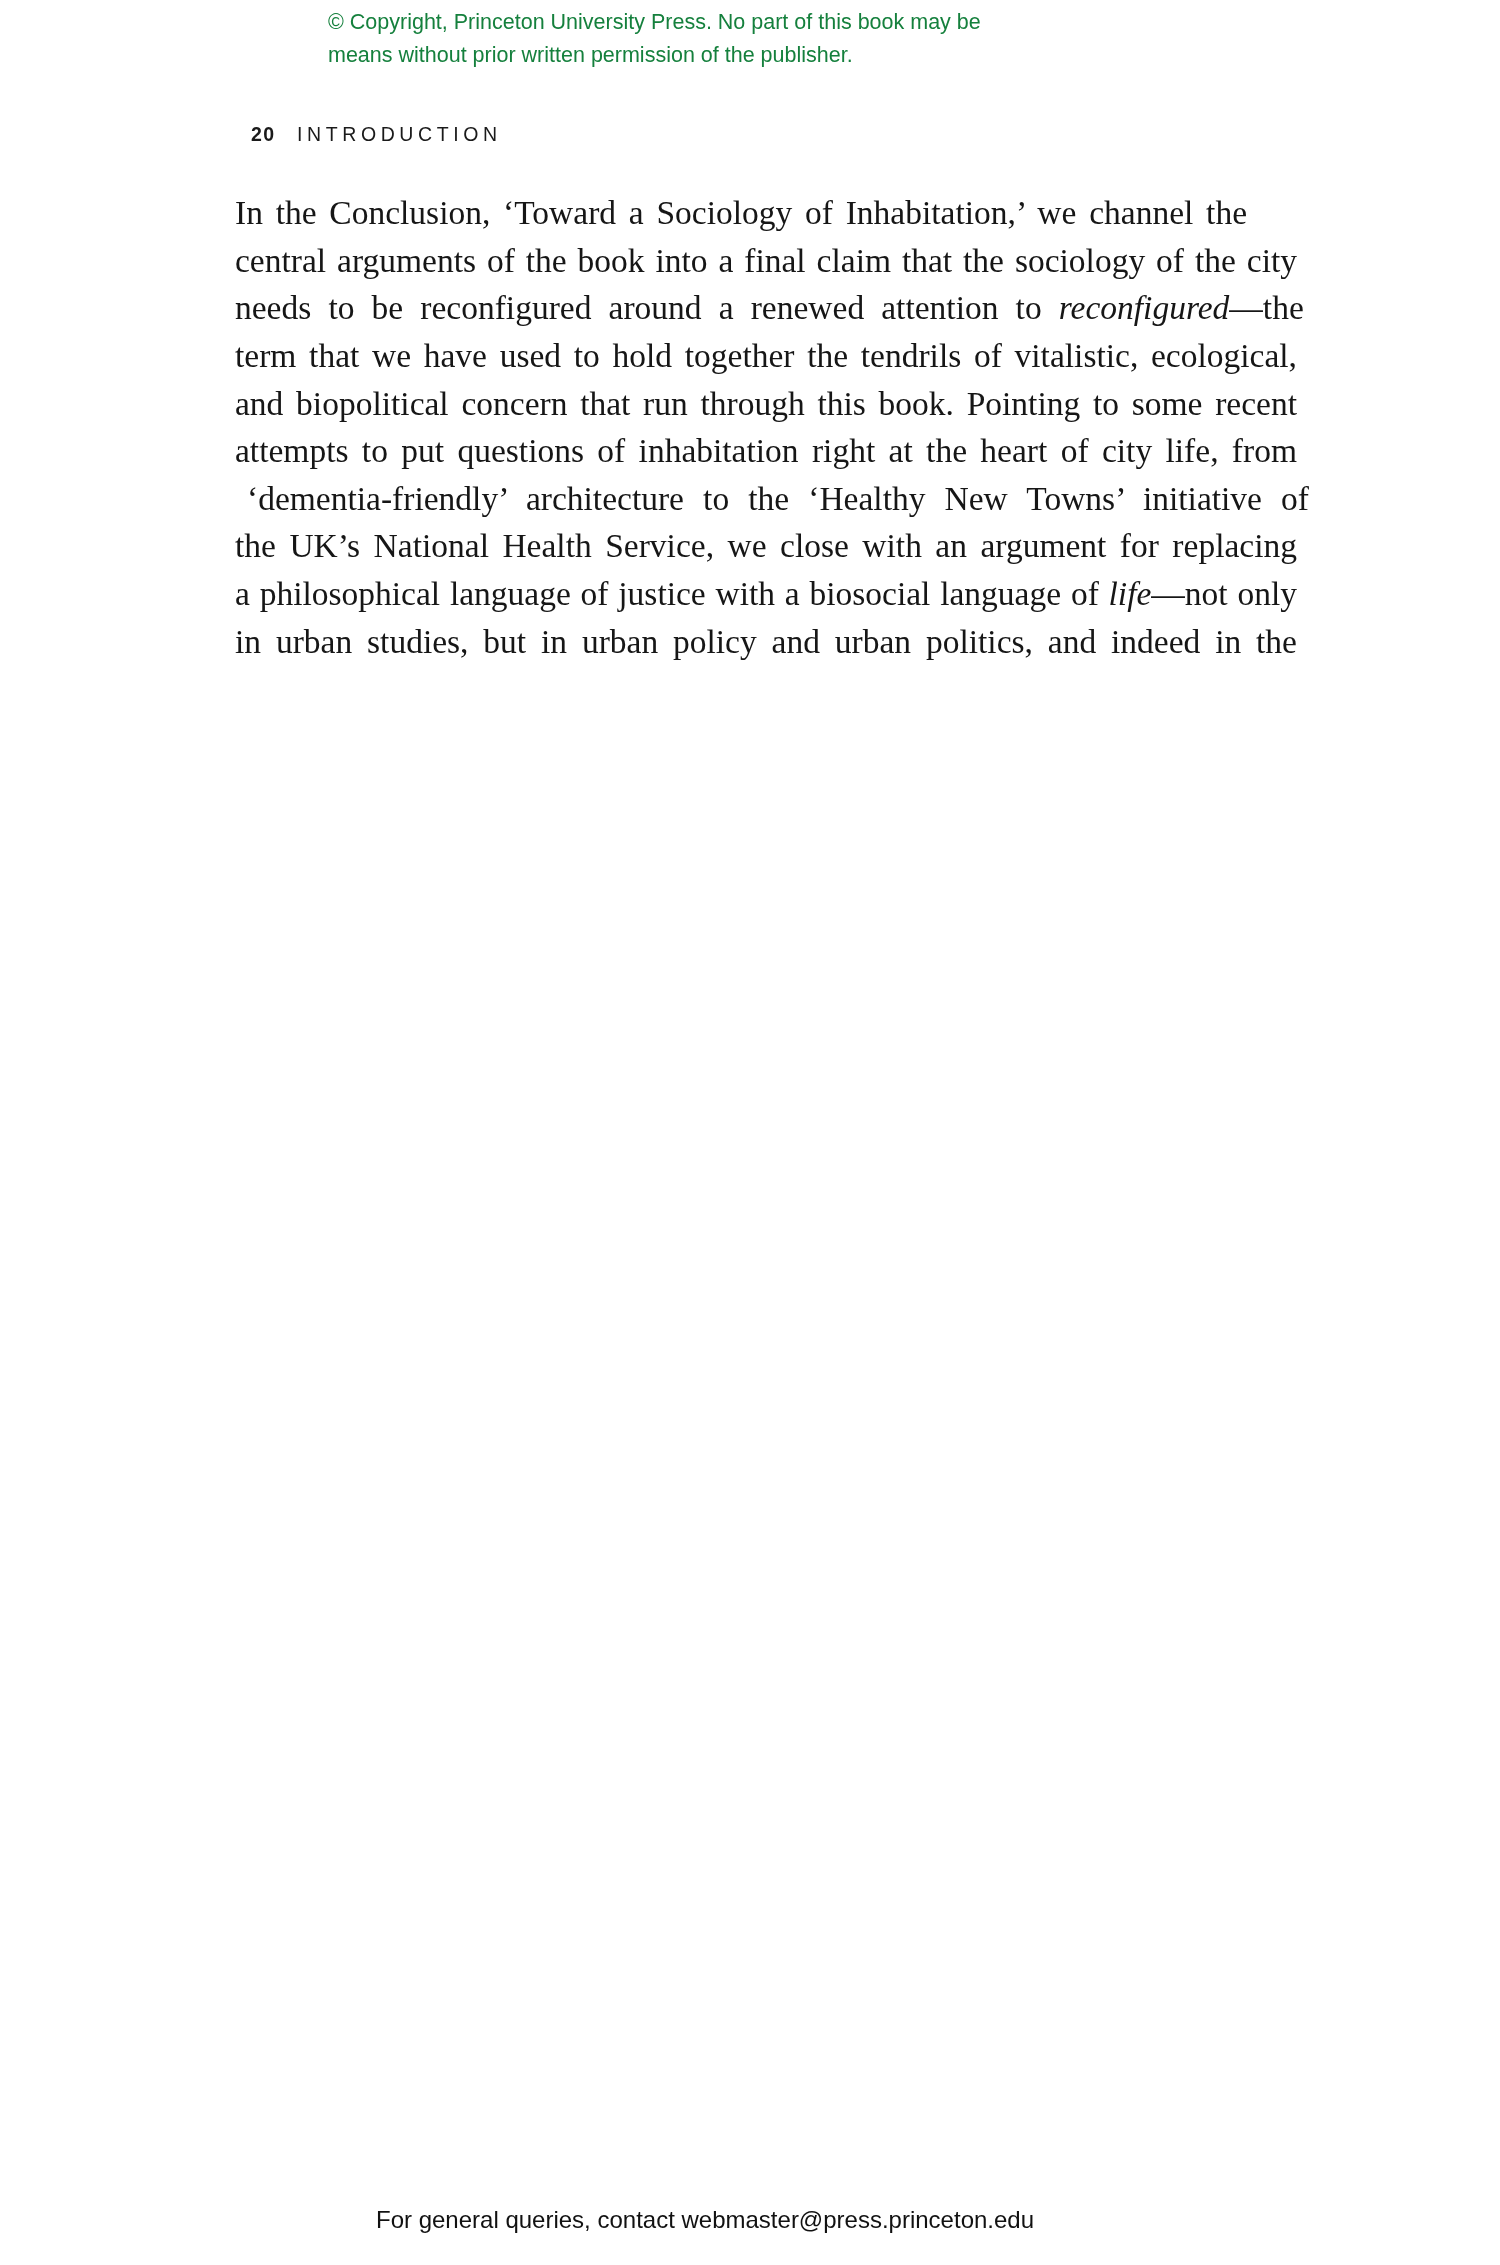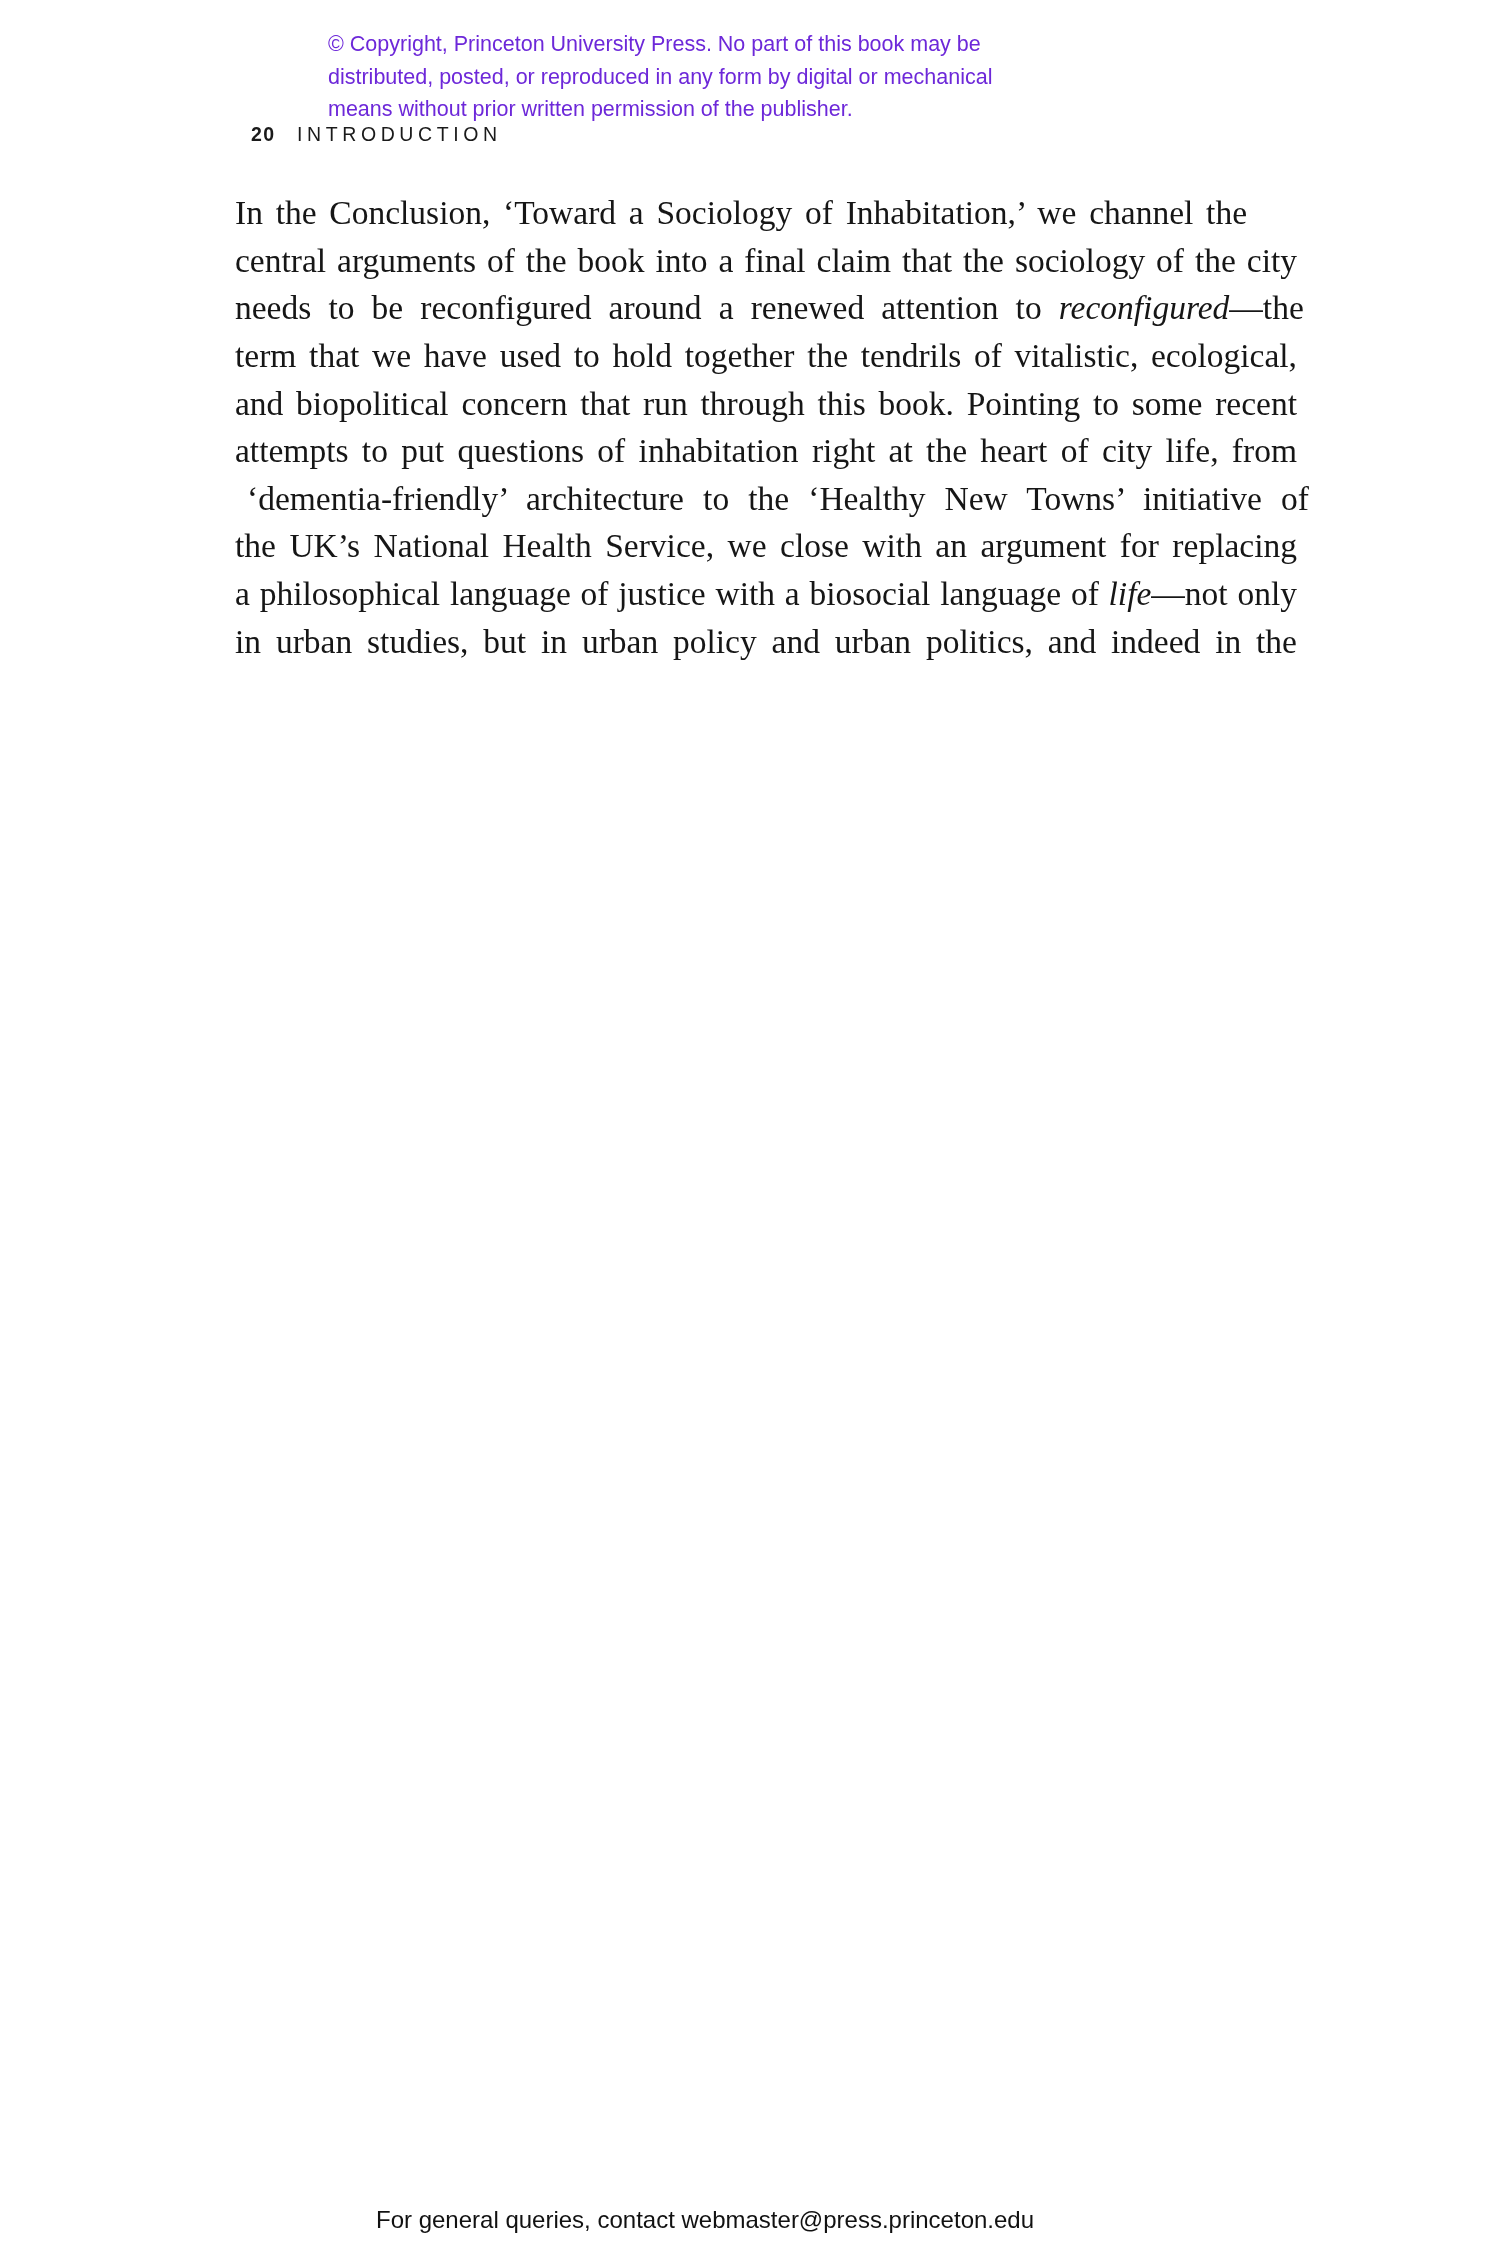"© Copyright, Princeton University Press." .copyright { color: #6d28d9 -> #15803d; top: 28px -> 6px }
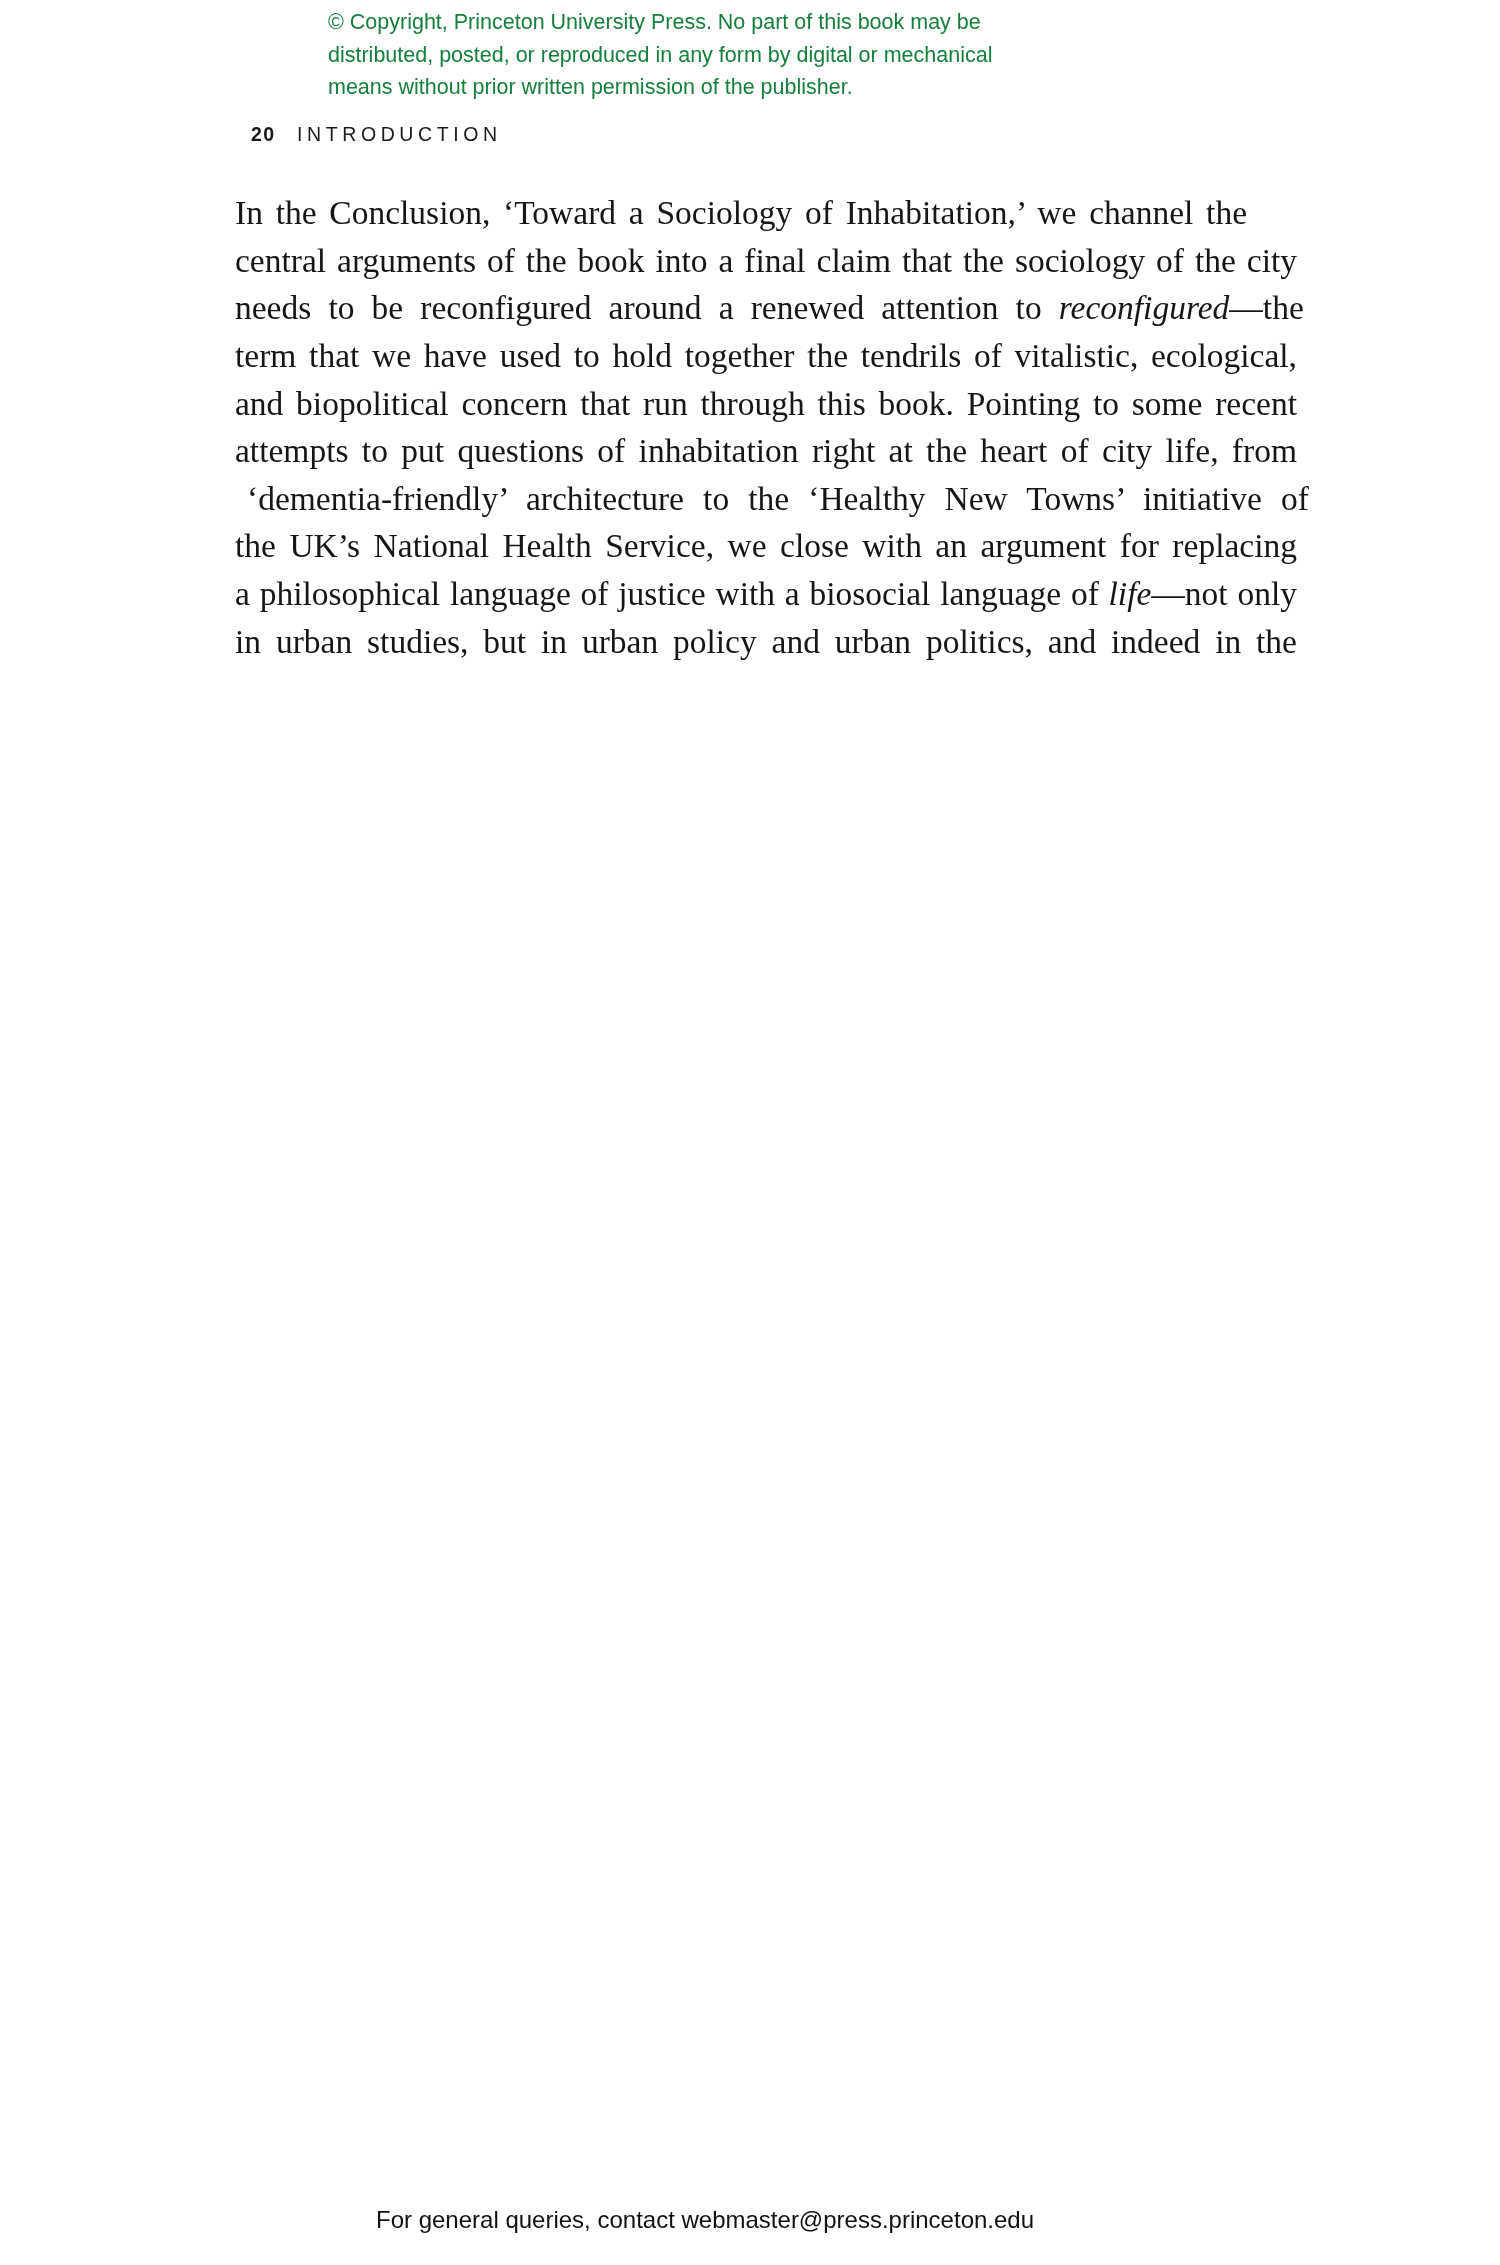"distributed, posted, or reproduced in" span.cl { html: <span>distributed, posted, or reproduced in any form by digital or mechanical</span> -> none }
